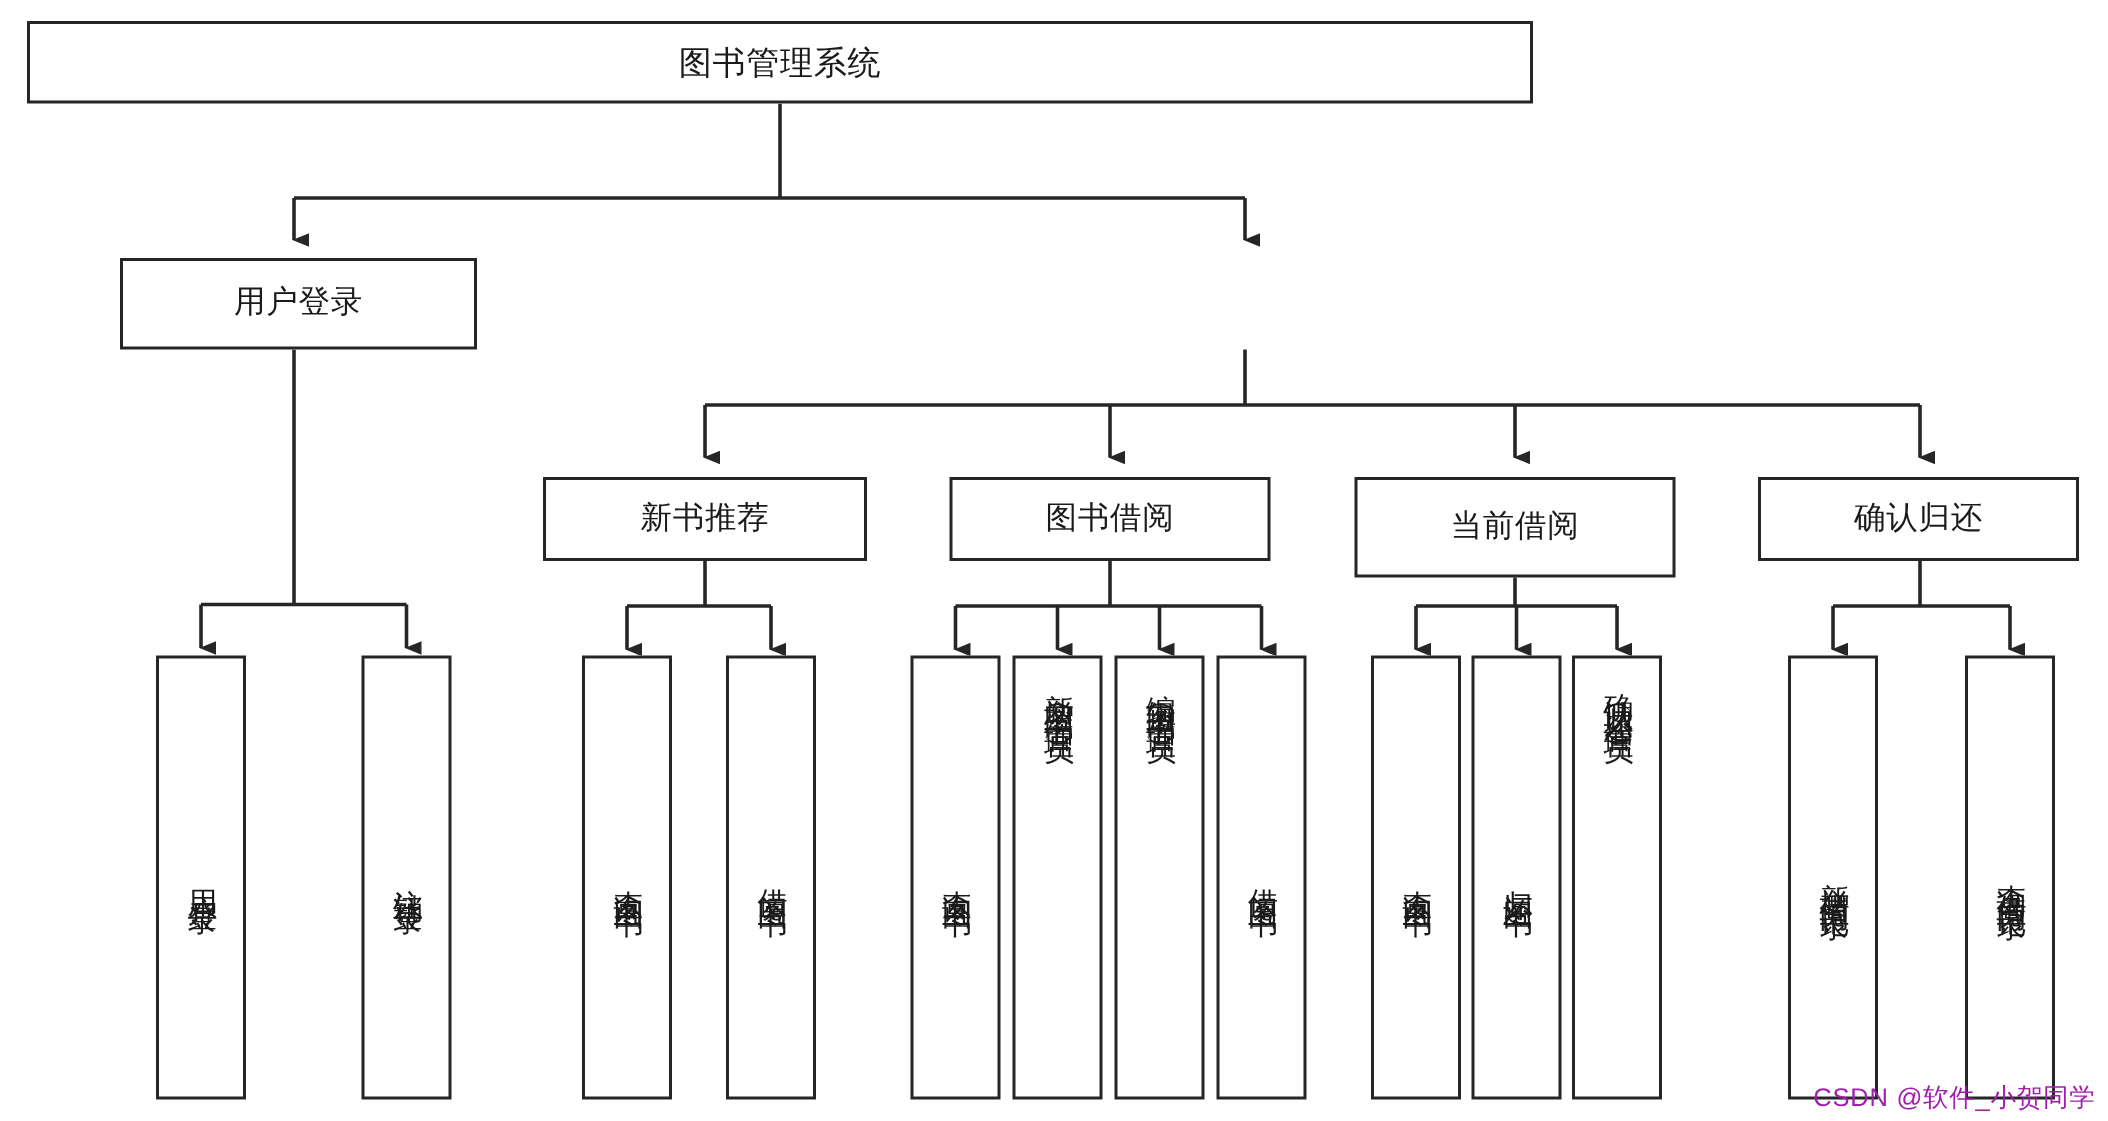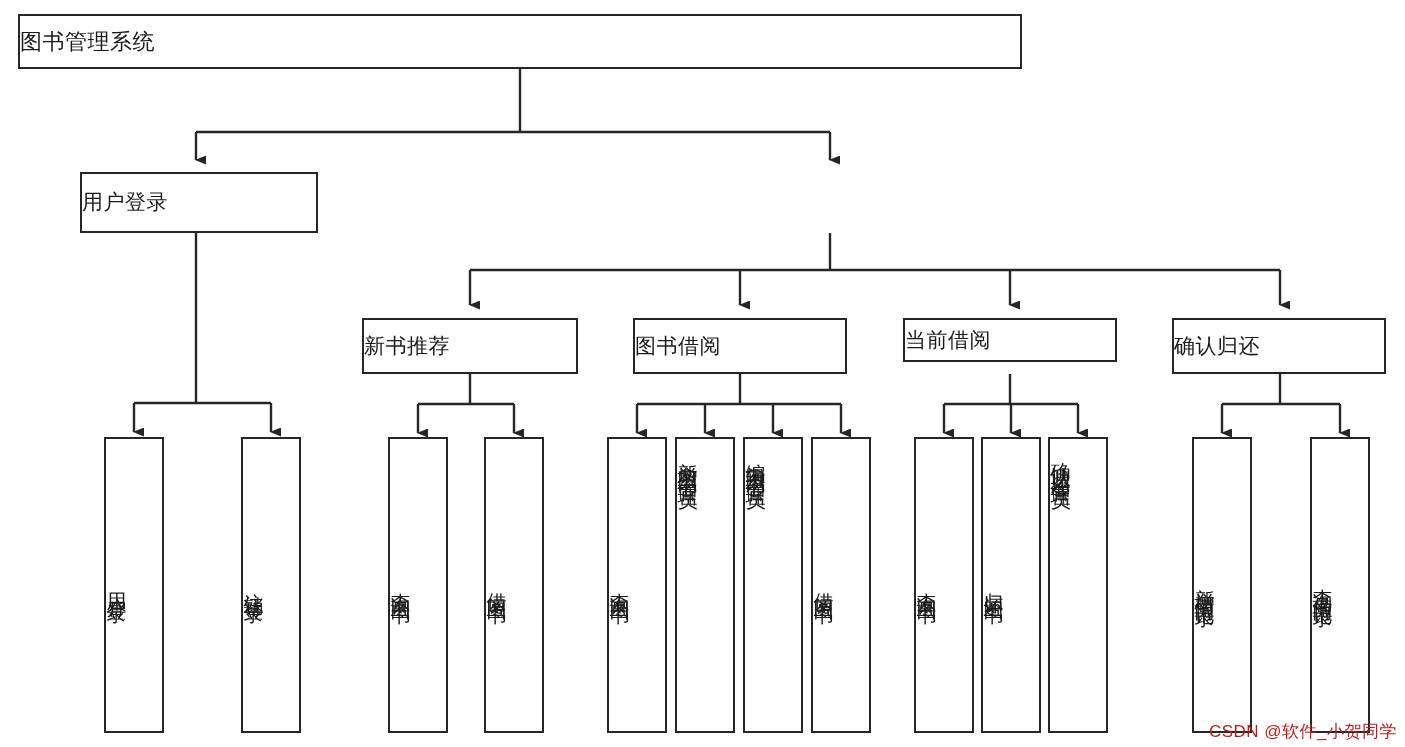"图书管理系统" .node { justify-content: flex-start -> center }
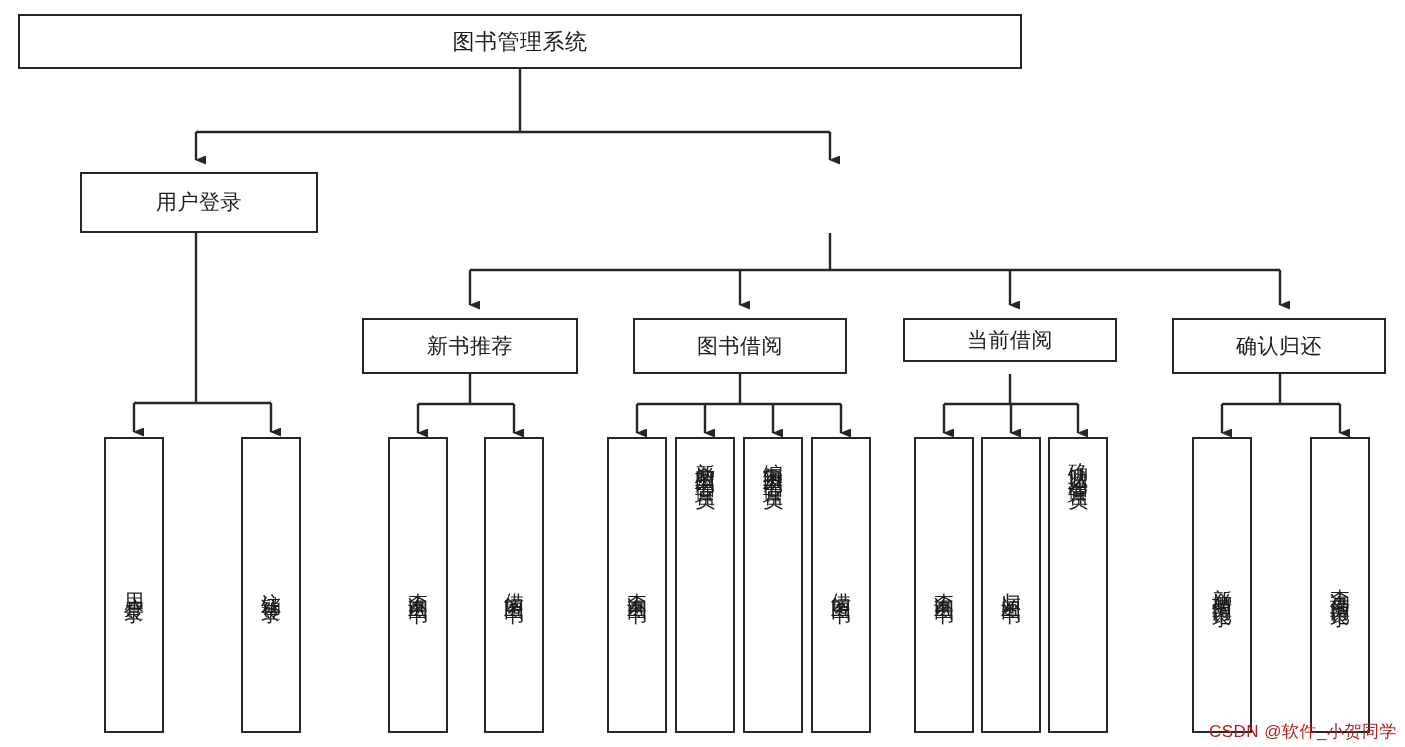"当前借阅" div.node { height: 44px -> 67px }
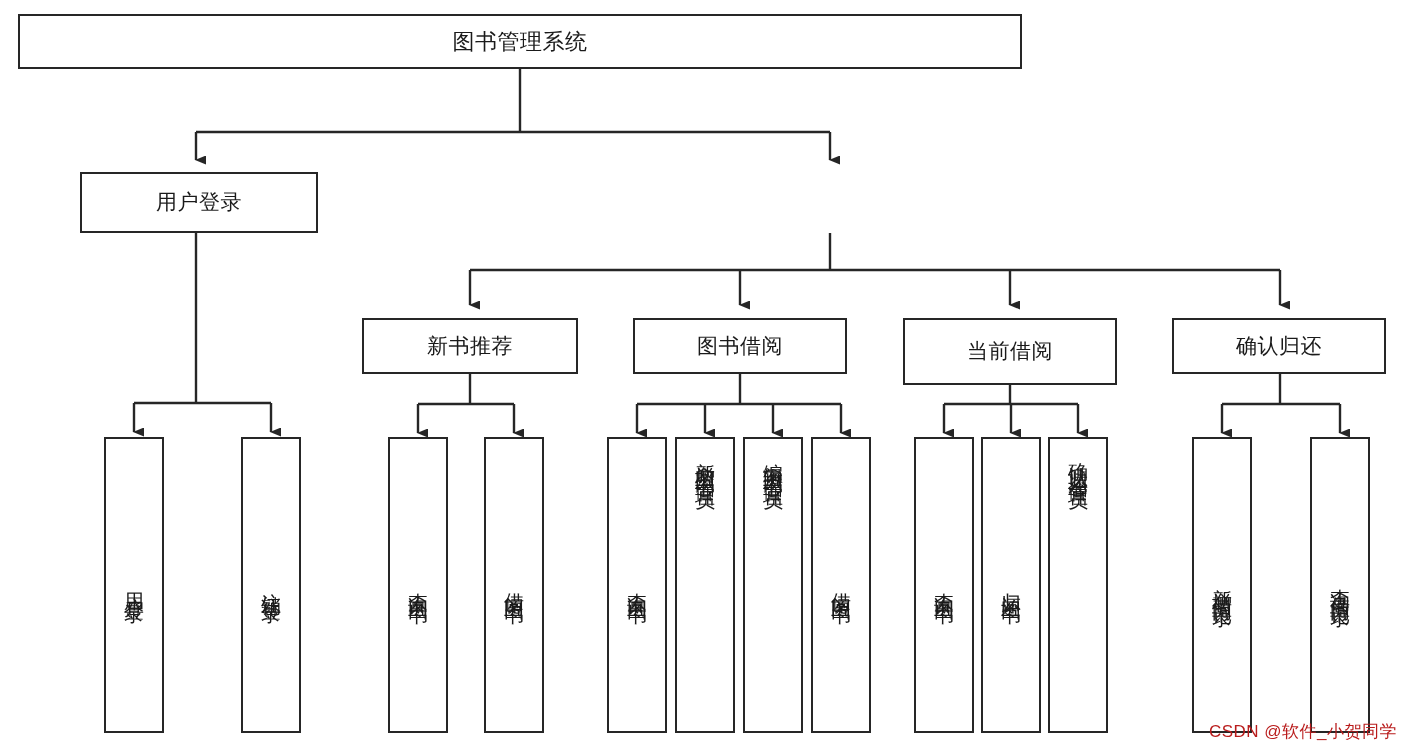"CSDN @软件_小贺同学" .watermark { color: #b91c1c -> #a21caf }
